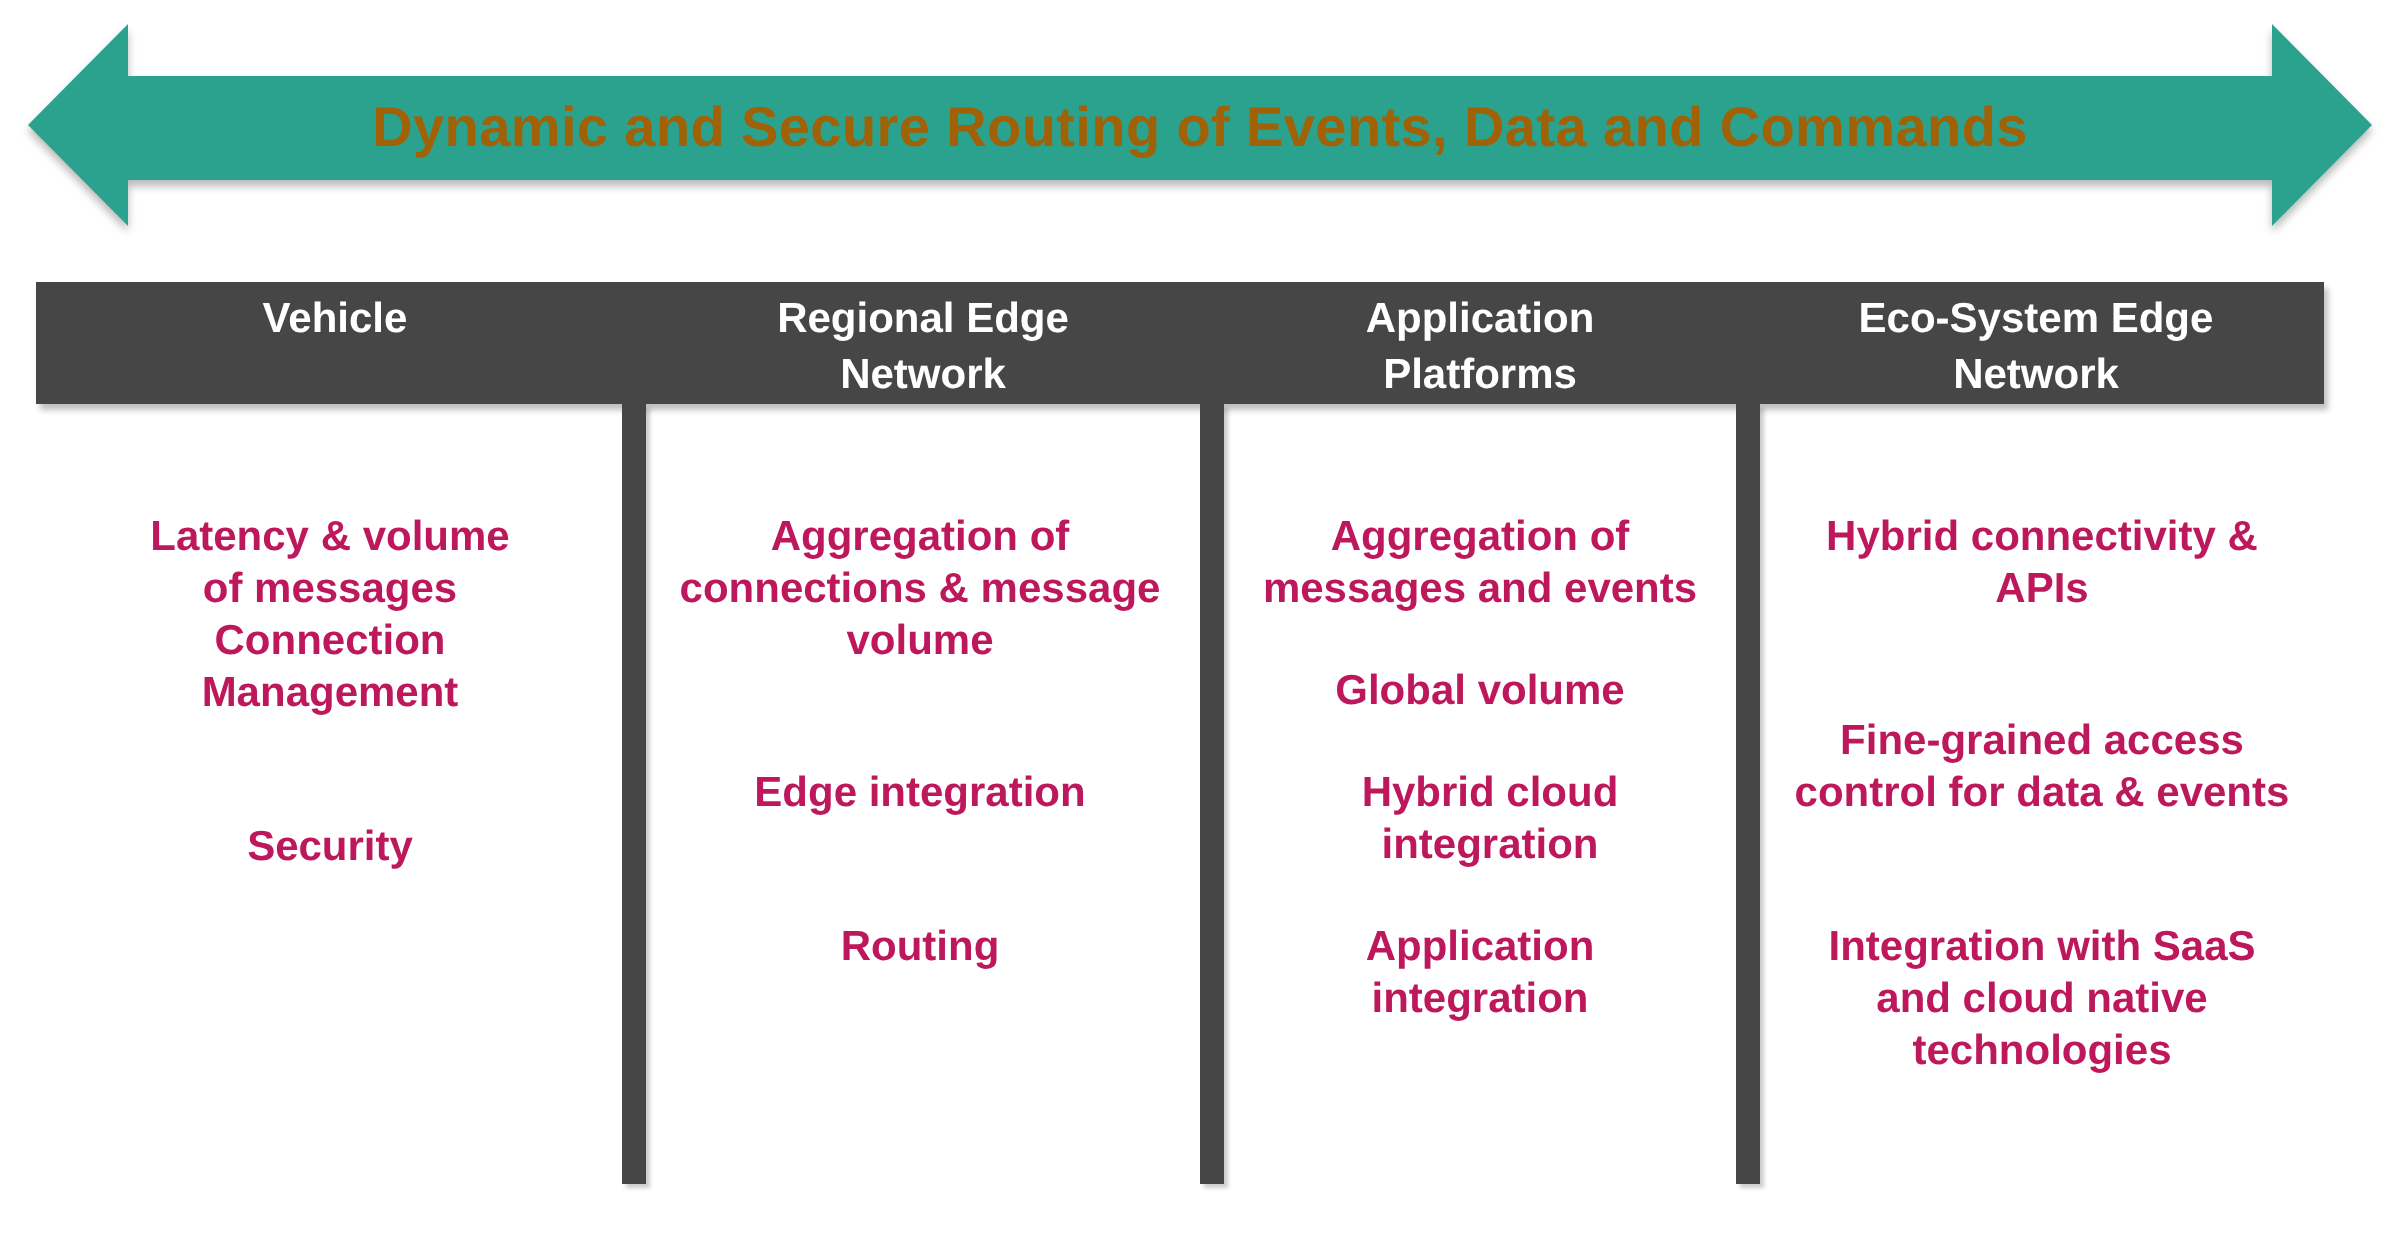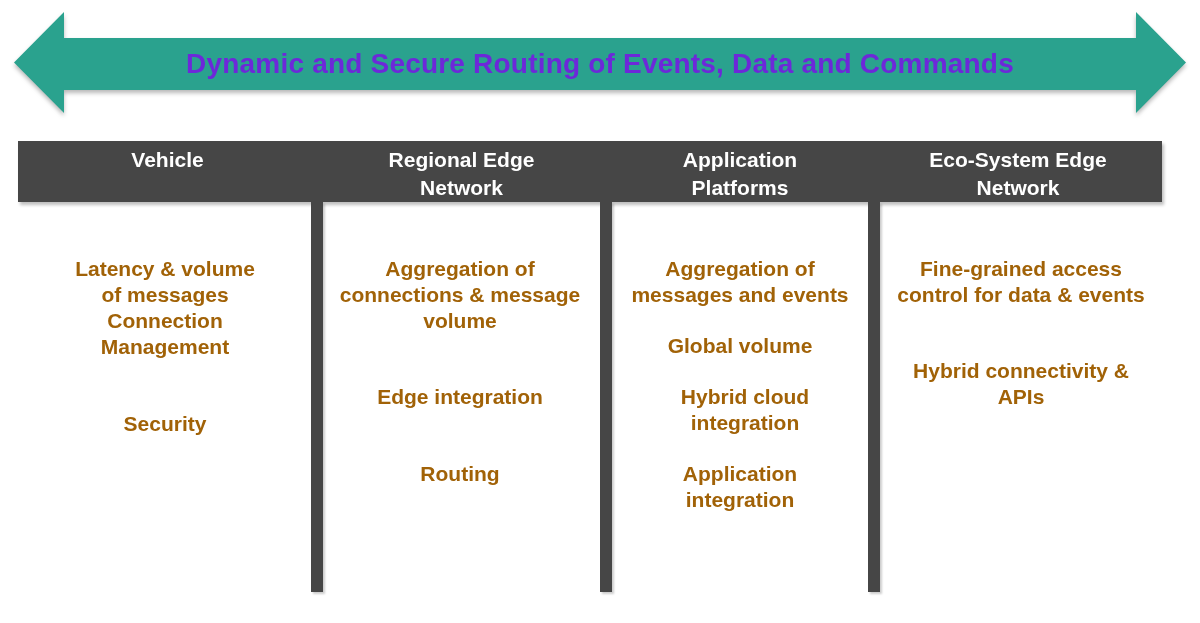"Dynamic and Secure Routing of" .banner-title { color: #6d28d9 -> #a16207 }
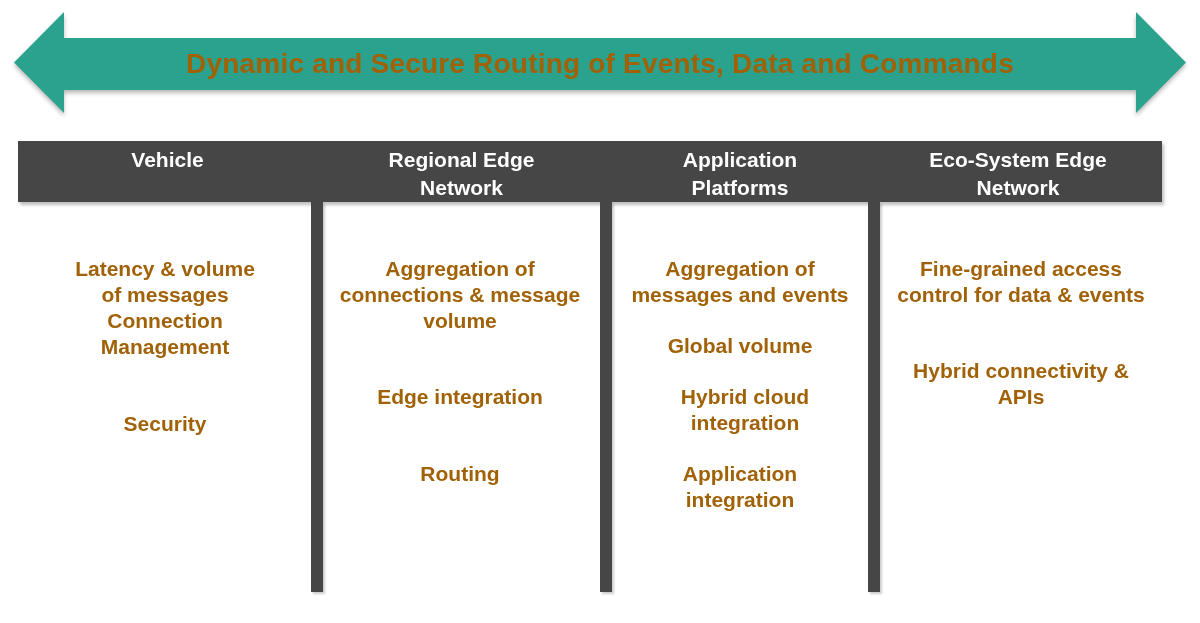"Latency & volume" .col .item { color: #a16207 -> #be185d }
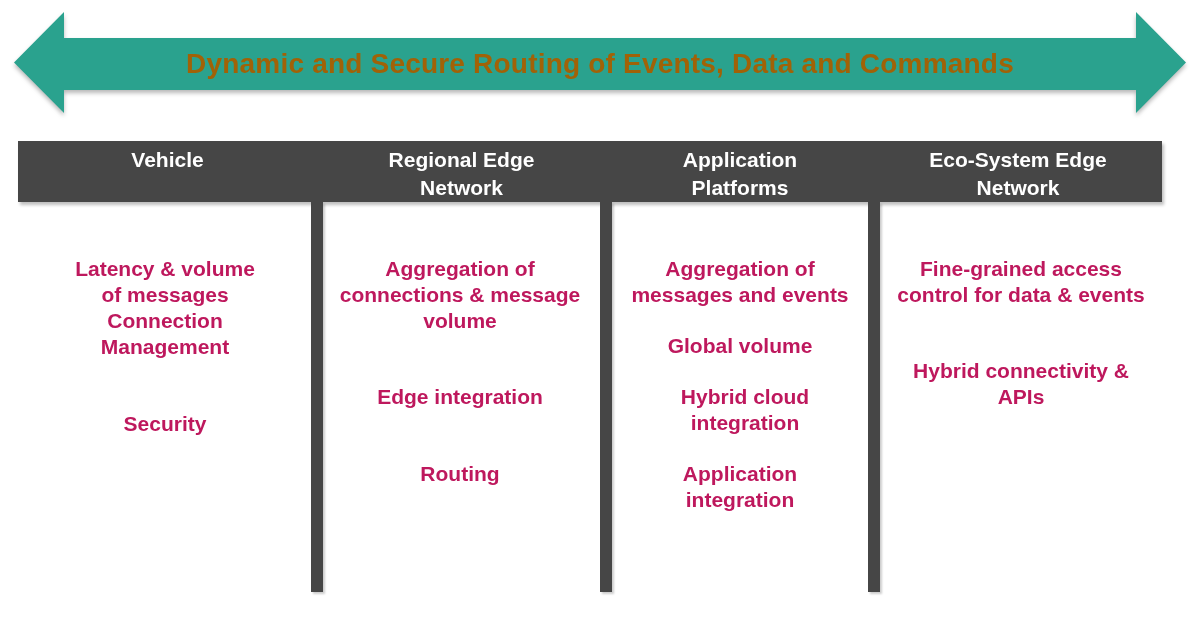"Fine-grained access" div.item { order: before "Hybrid connectivity &" -> after "Hybrid connectivity &" }
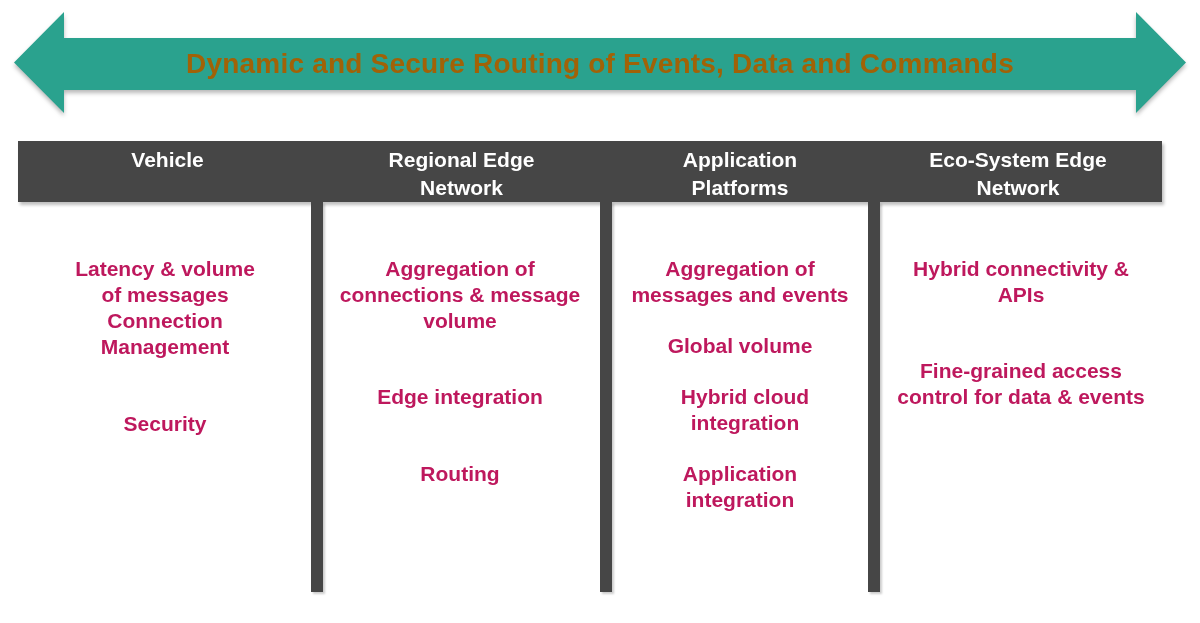"Integration with SaaS" div.item { html: none -> <div>Integration with SaaS and cloud native technologies</div> }
